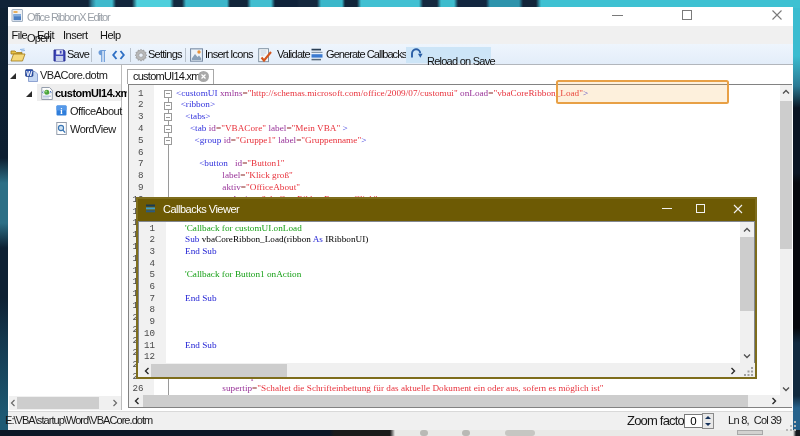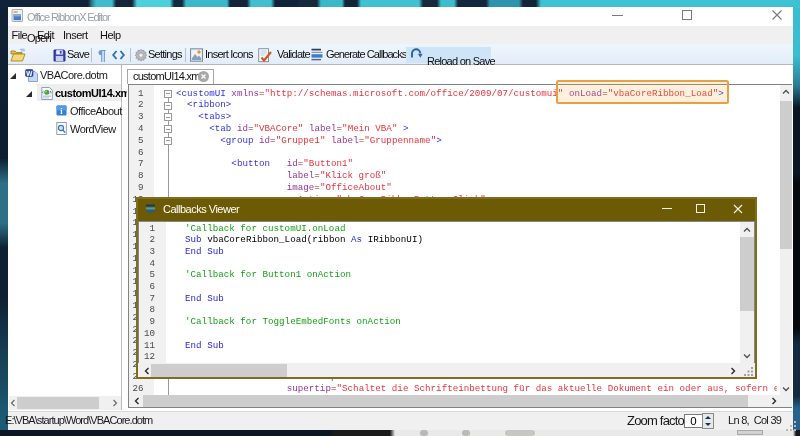"<customUI" .mono { font-family: Liberation Mono, monospace -> Liberation Serif, serif }
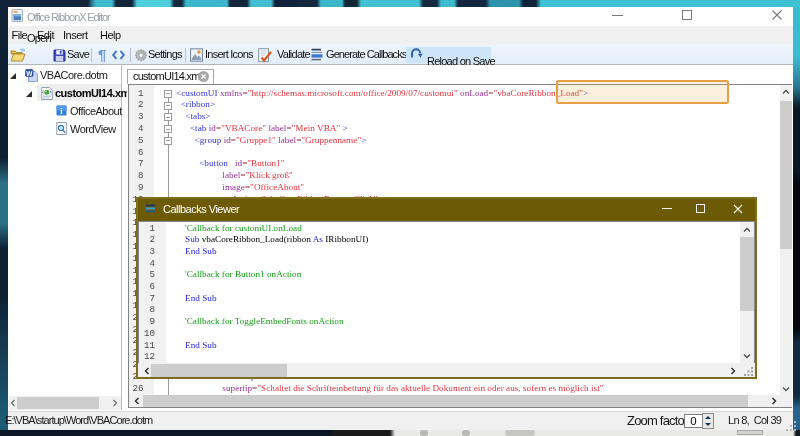"image" span.attr { text: image -> aktiv }
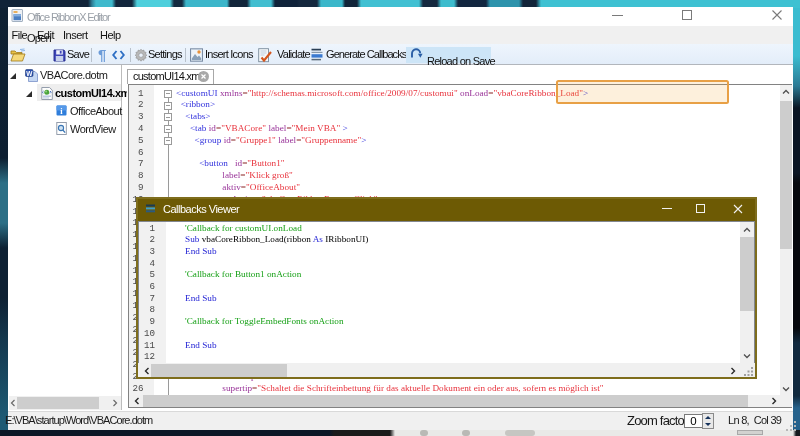"'Callback for ToggleEmbedFonts onAction" div.cline { html: <div><span>'Callback for ToggleEmbedFonts onAction</span></div> -> none }
